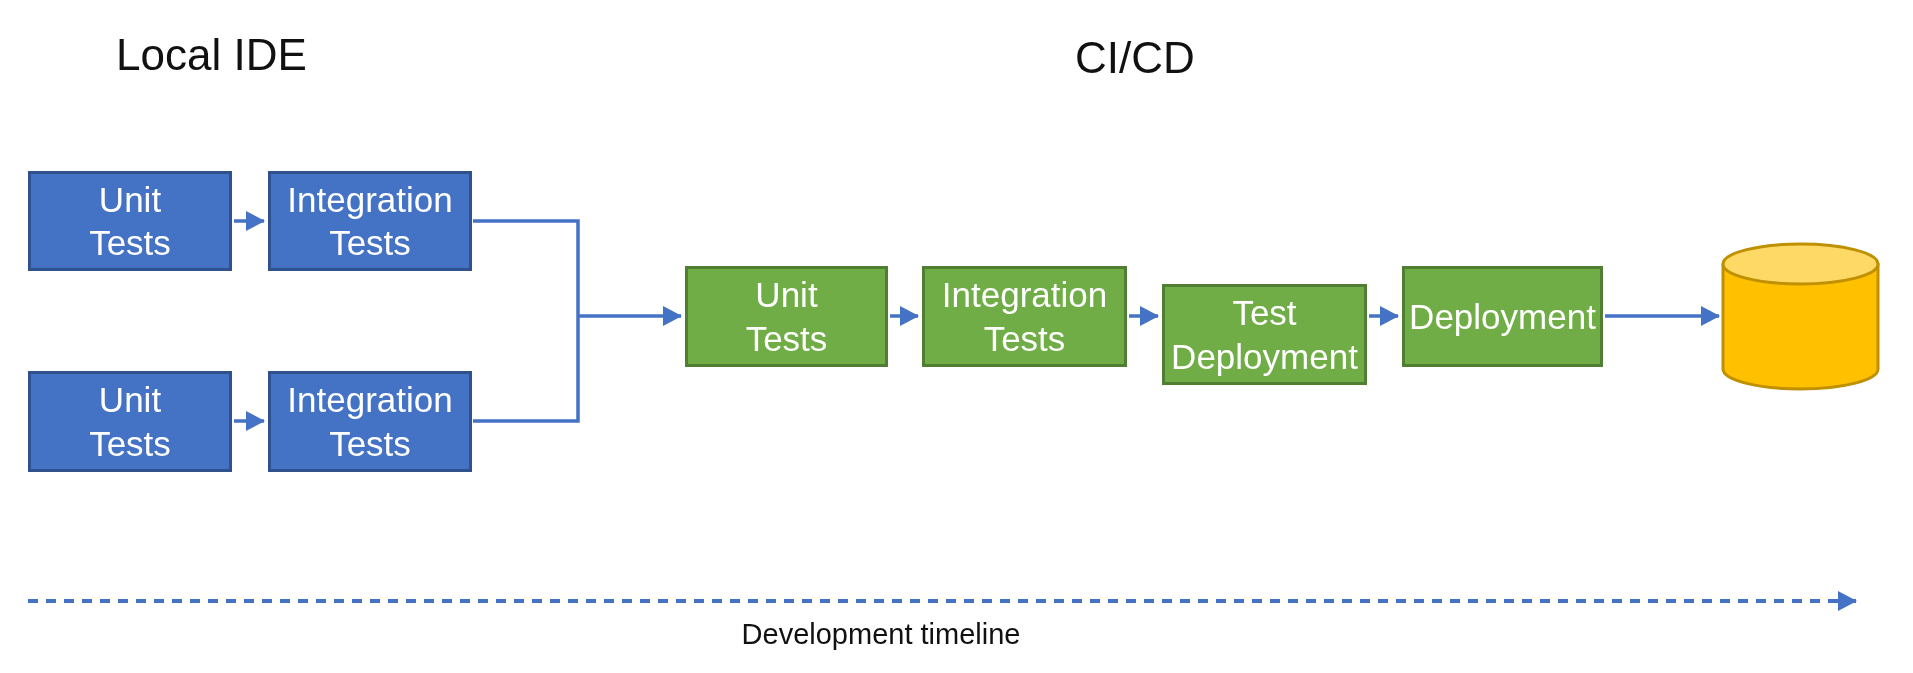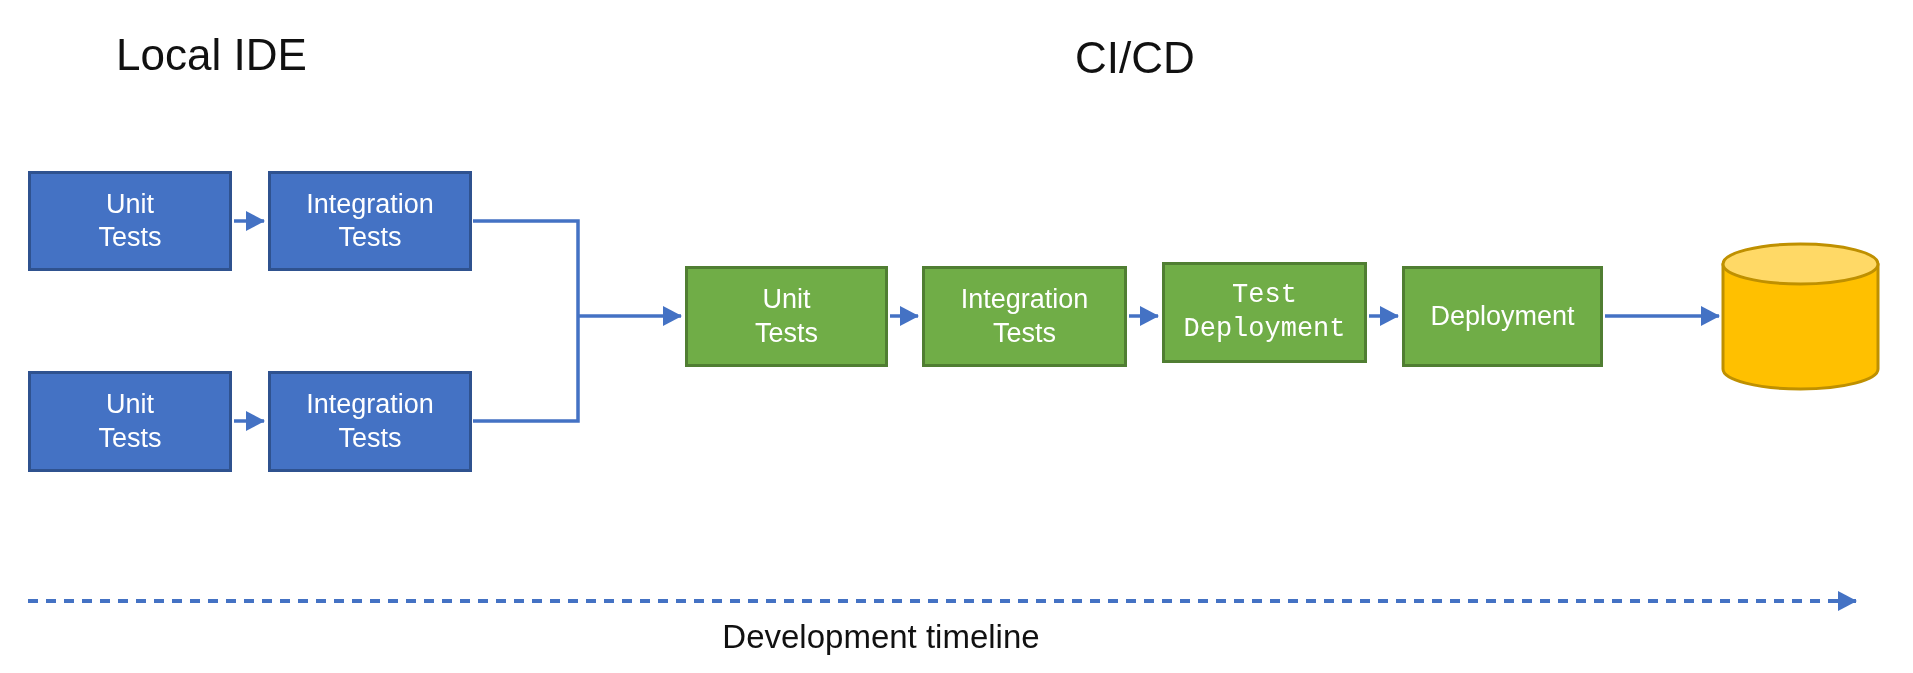"Unit" .box { font-size: 27px -> 35px }
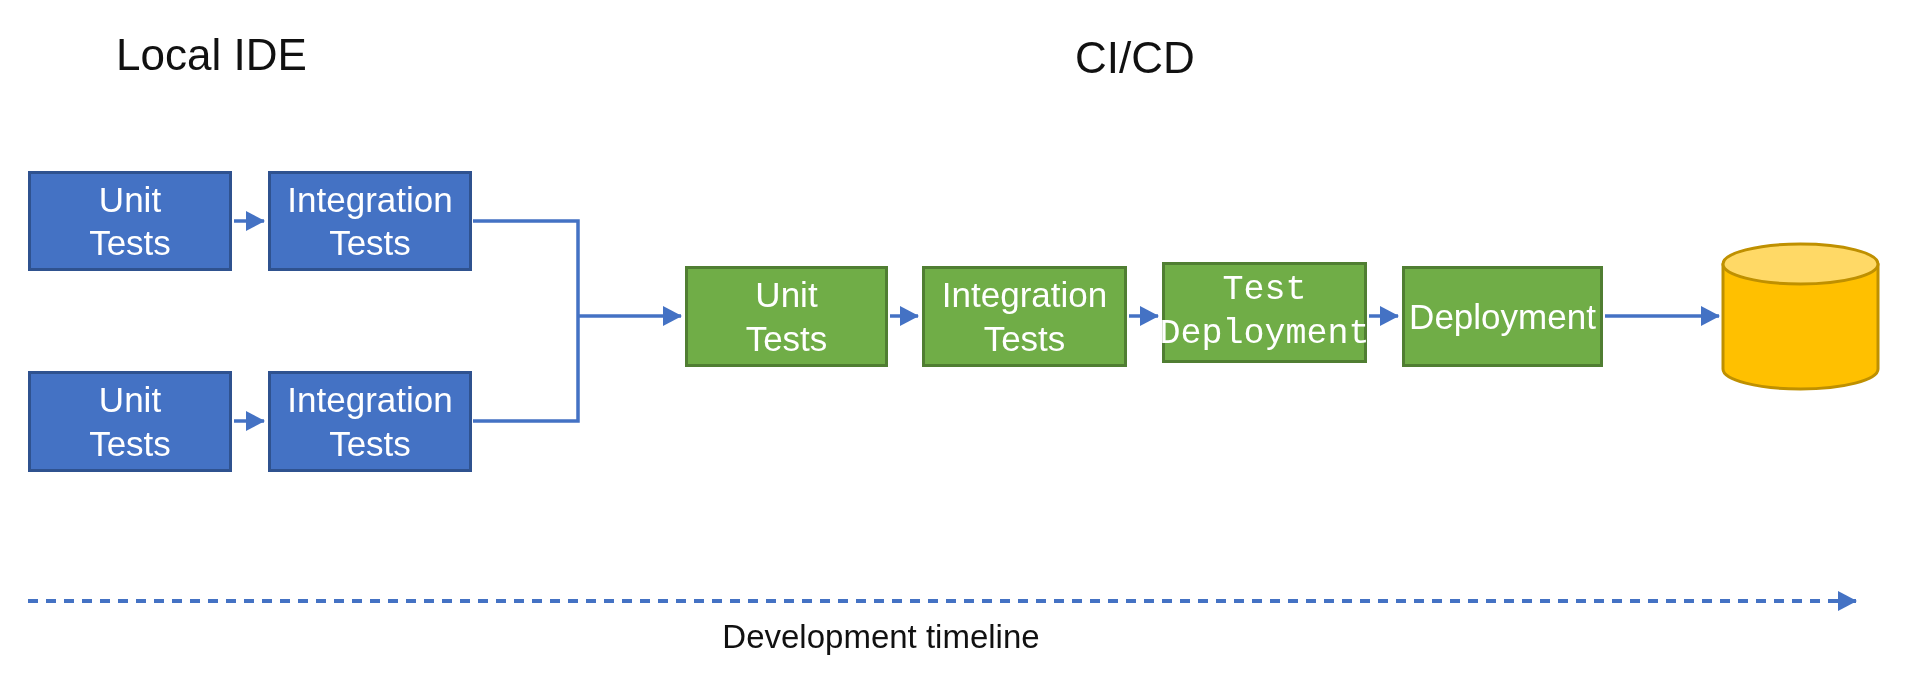"Test" div.box { font-family: Liberation Mono, monospace -> none; top: 262px -> 284px }
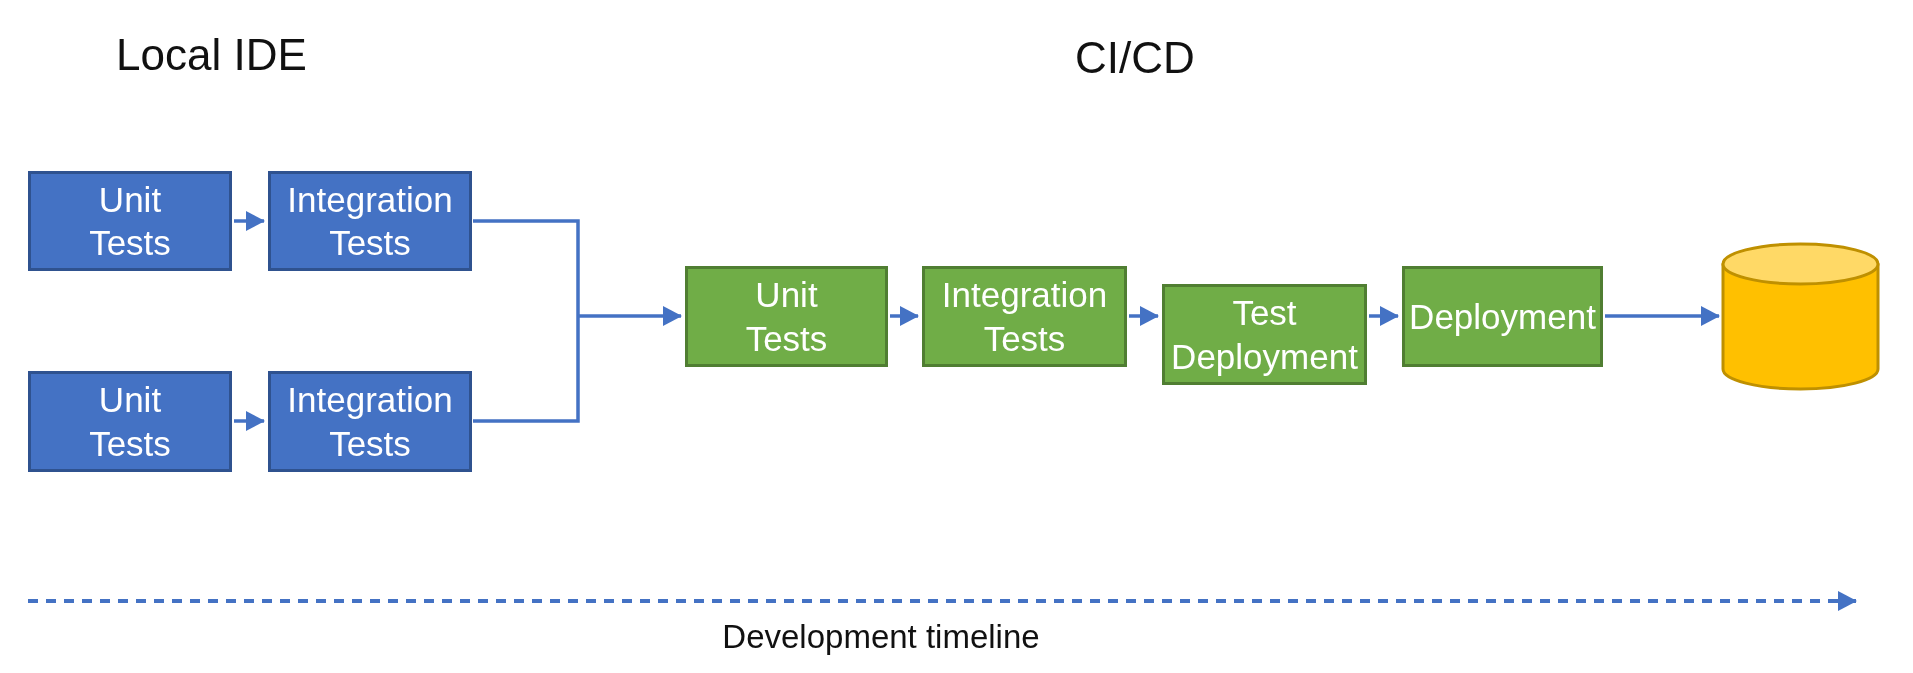"Development timeline" .timeline-label { font-size: 33px -> 29px }
